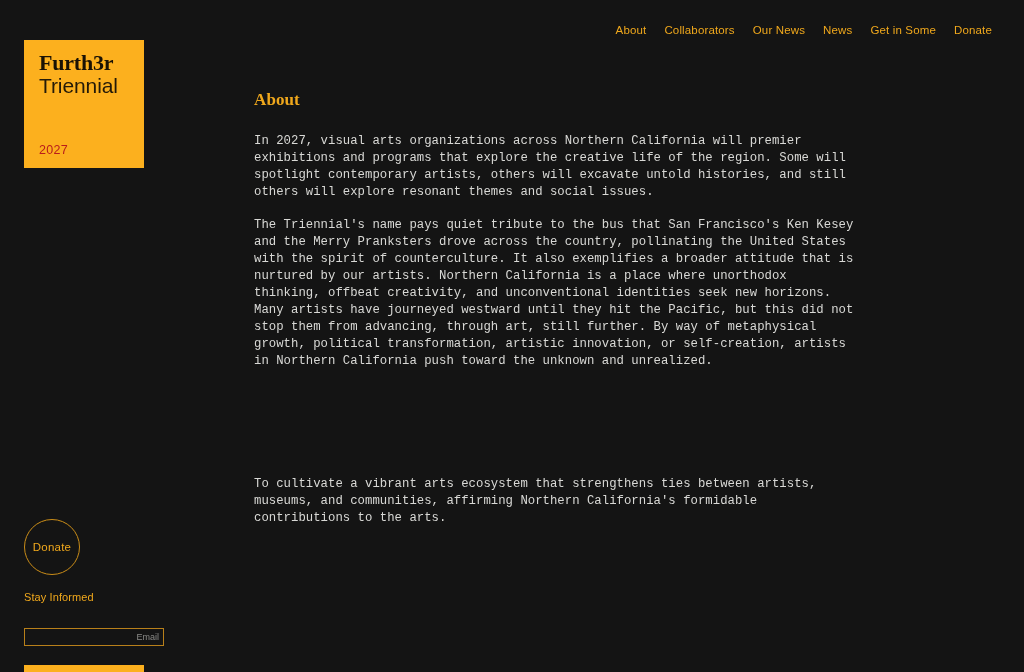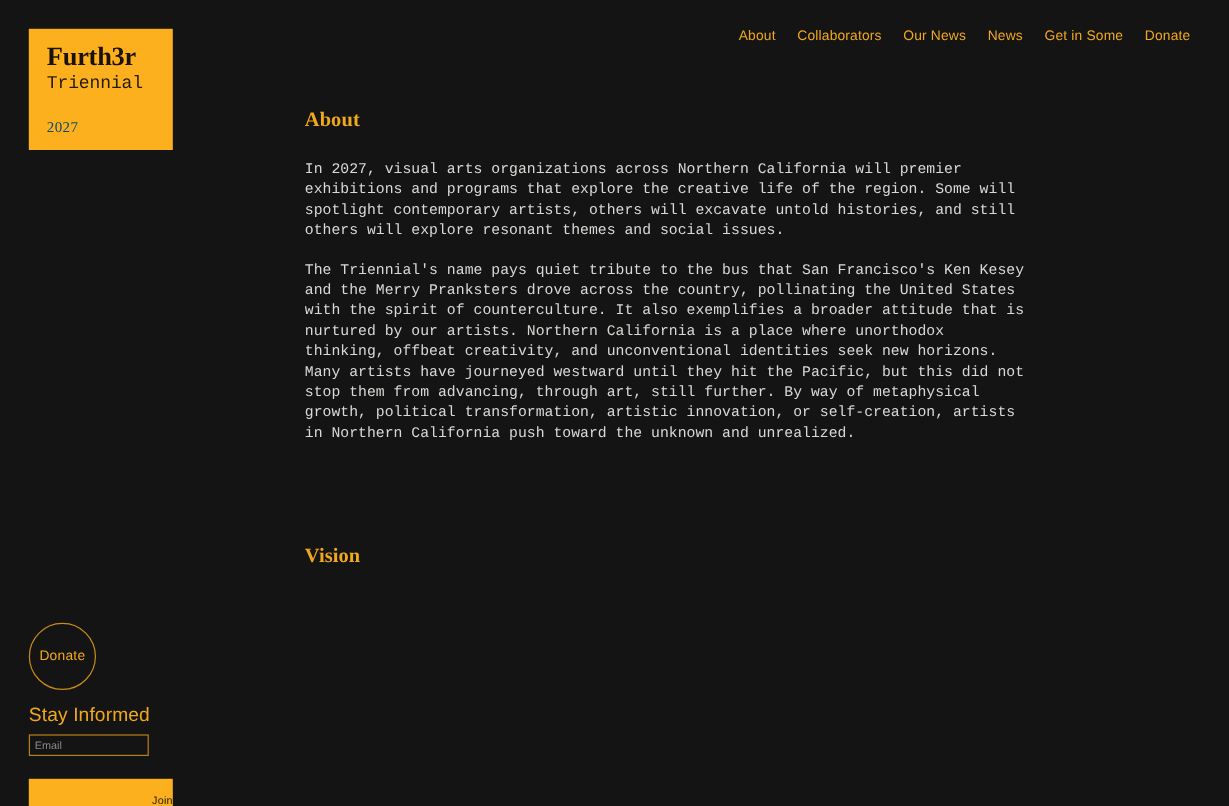"Furth3r" .logo-box { height: 101px -> 128px; top: 24px -> 40px }
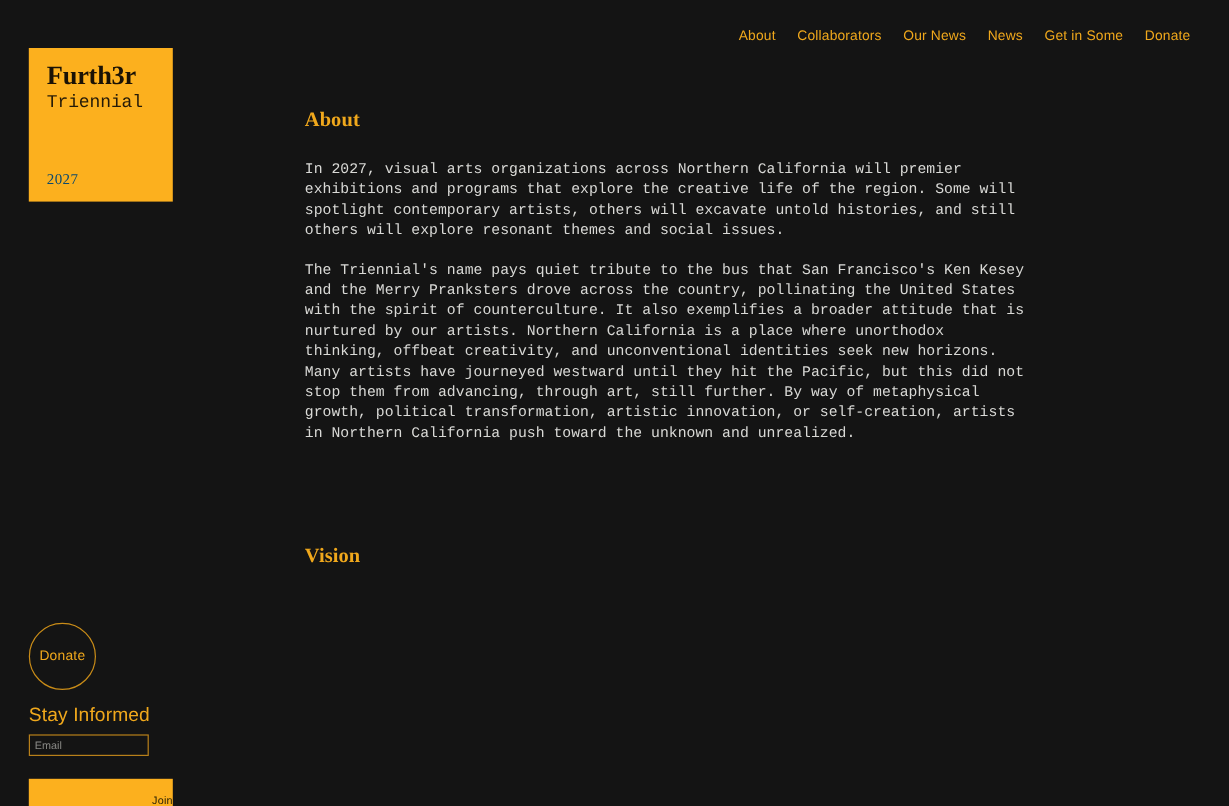"Triennial" .logo-sub { font-family: Liberation Mono, monospace -> Liberation Sans, sans-serif; font-size: 15px -> 21px }
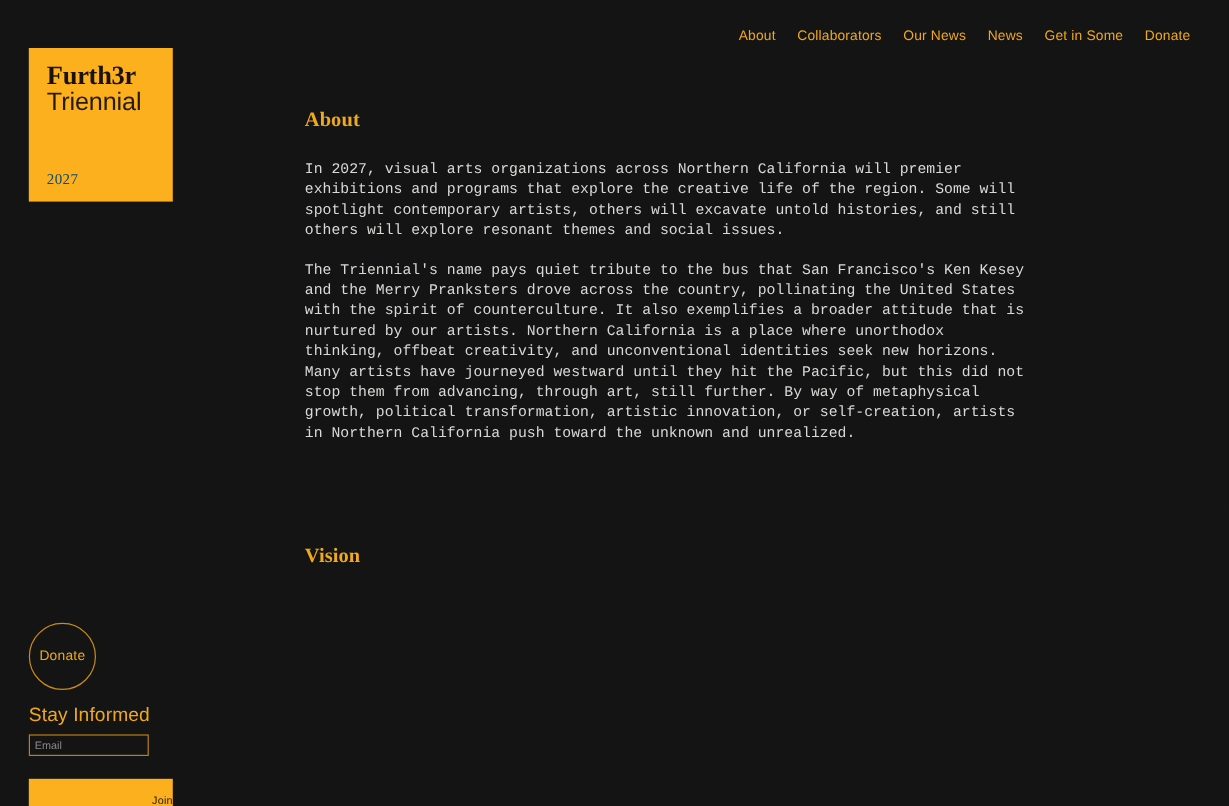"2027" .logo-year { color: #0c4a6e -> #b91c1c; font-family: Liberation Serif, serif -> Liberation Sans, sans-serif }
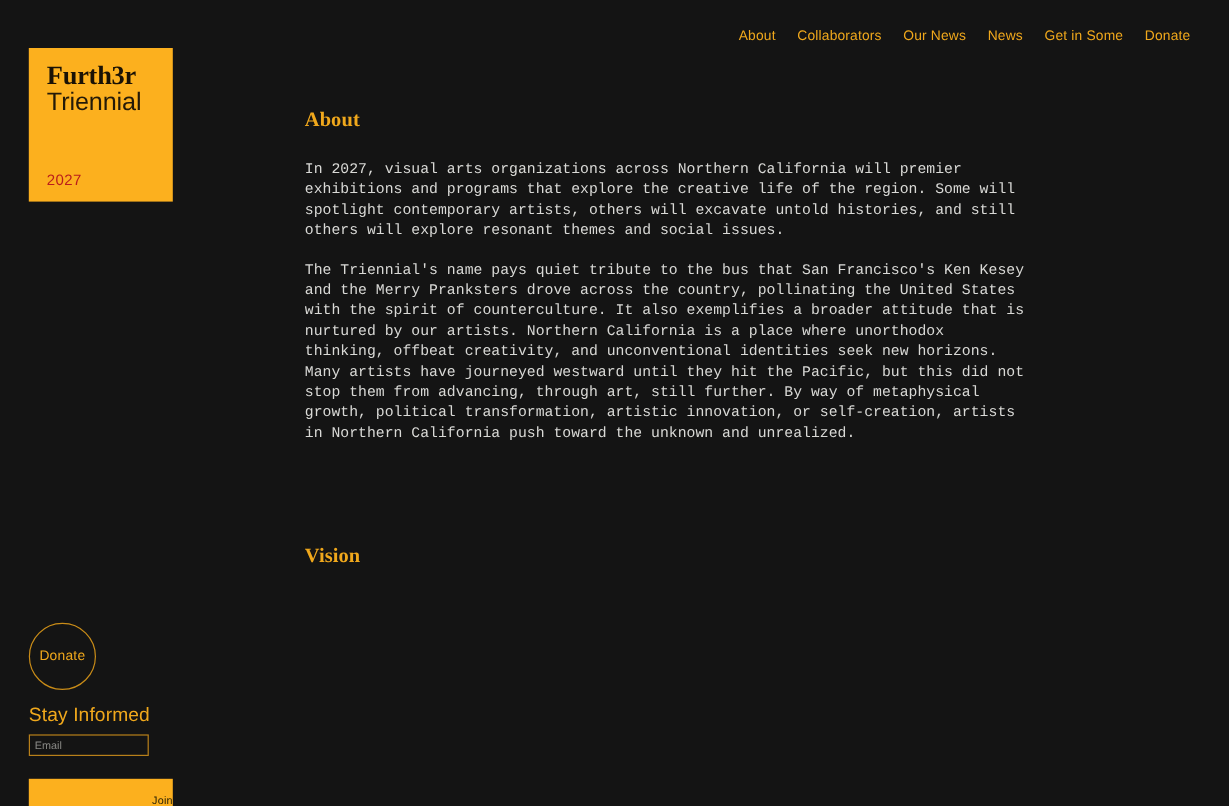"Vision" h2.section-heading { html: <h2>Vision</h2> -> none }
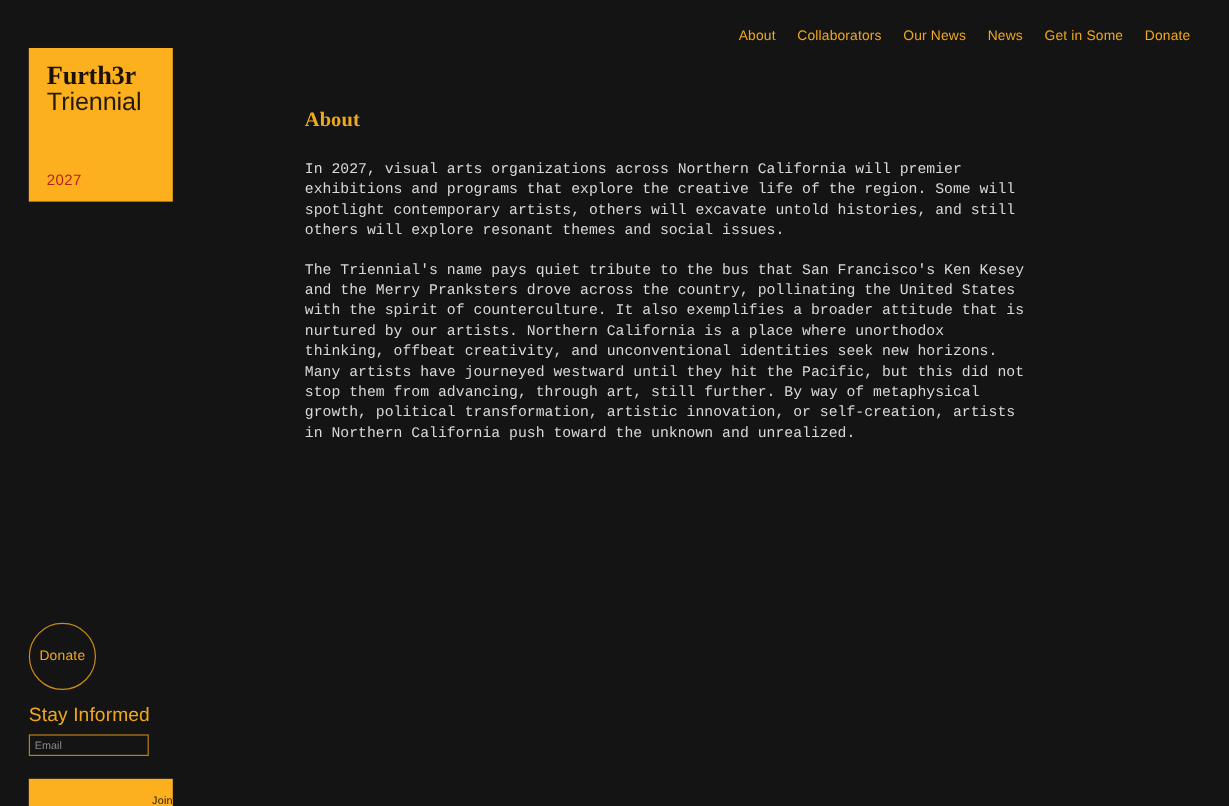"To cultivate a vibrant arts" p.body-text { html: none -> <p>To cultivate a vibrant arts ecosystem that strengthens ties between artists, museums, and communities, affirming Northern California's formidable contributions to the arts.</p> }
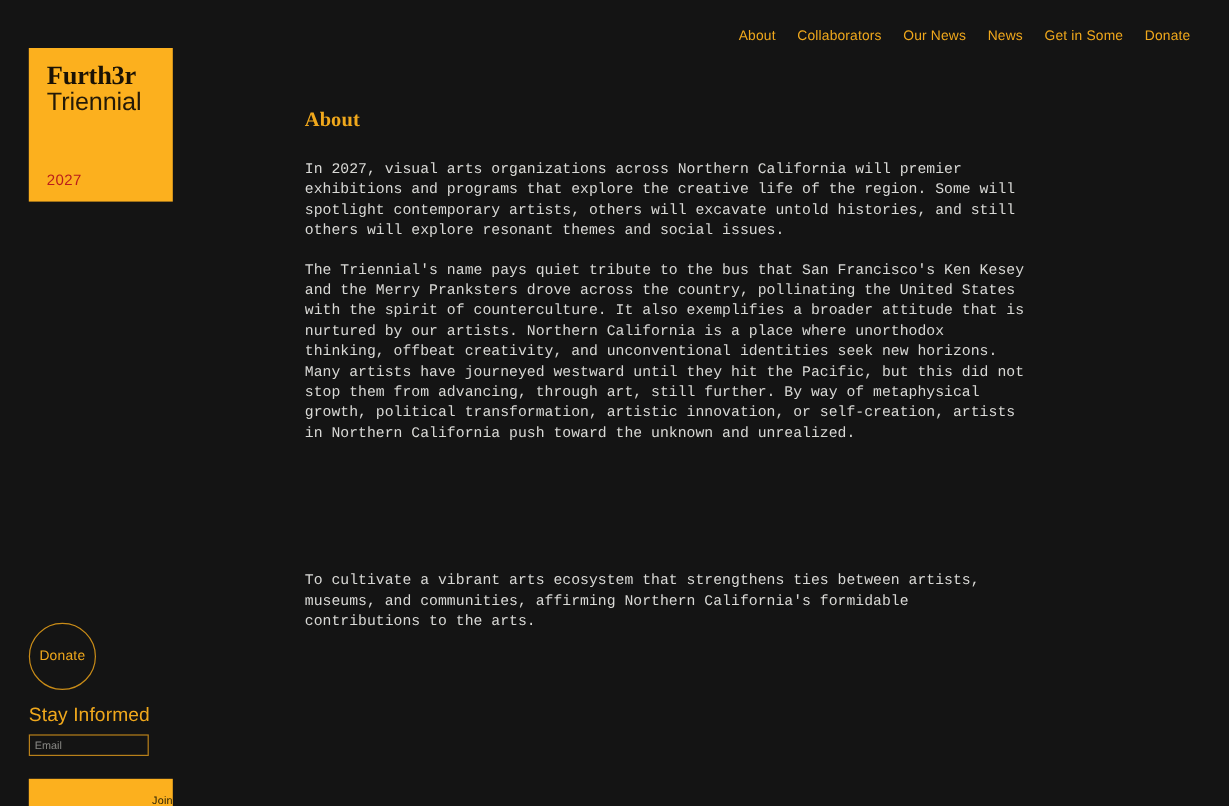"Stay Informed" .stay-label { font-size: 16px -> 11px; margin-bottom: 8px -> 24px }
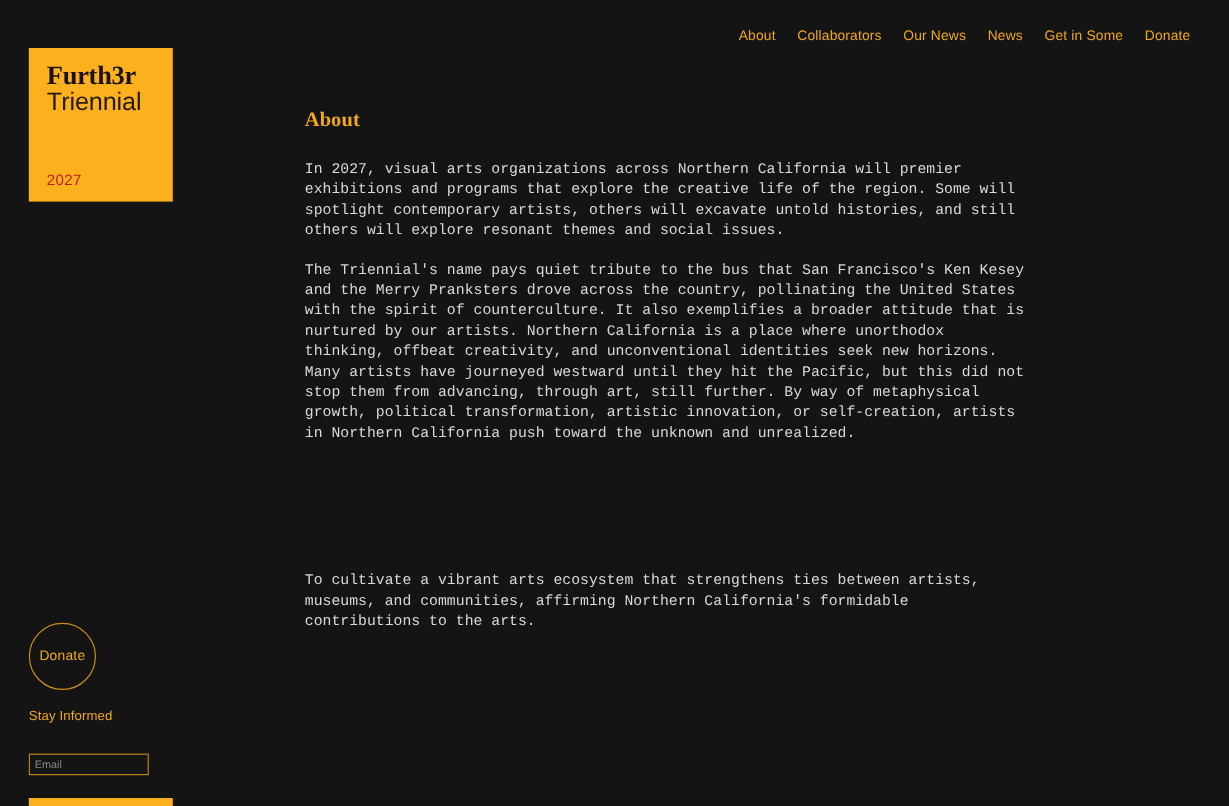"Email" .email-input { text-align: left -> right; width: 100px -> 140px }
